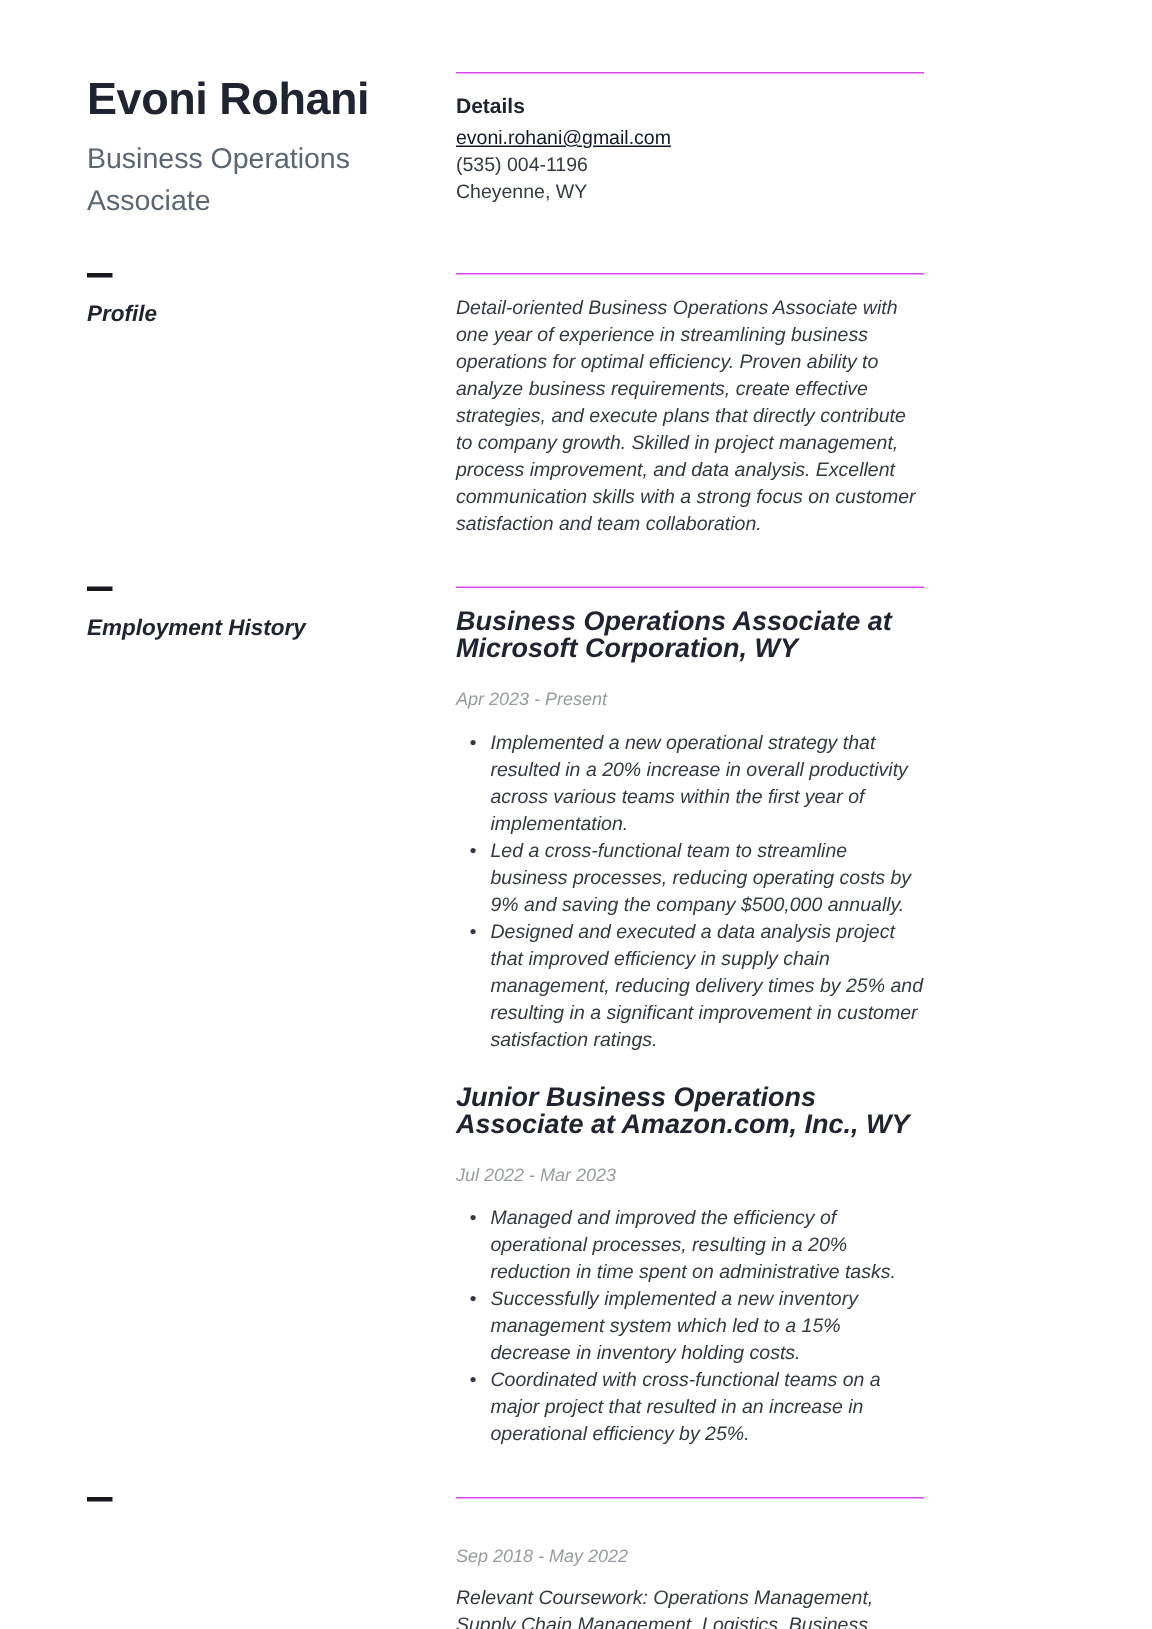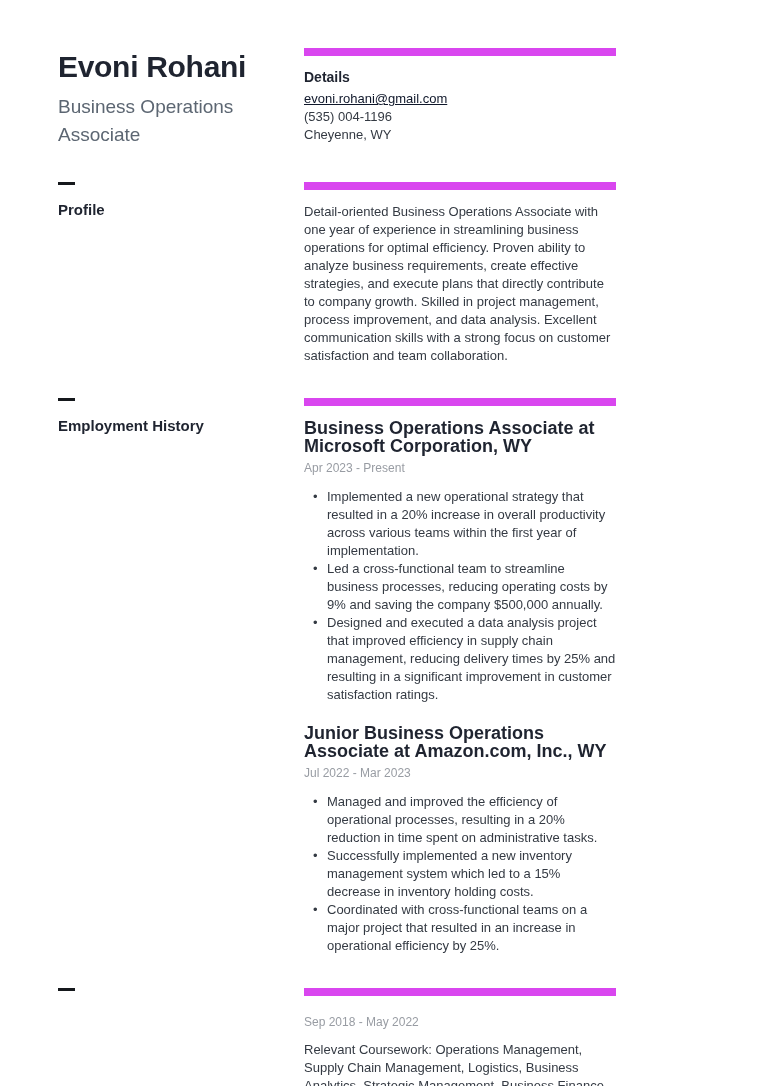"Details" .content { border-top: 8px solid #d946ef -> 1px solid #d946ef }
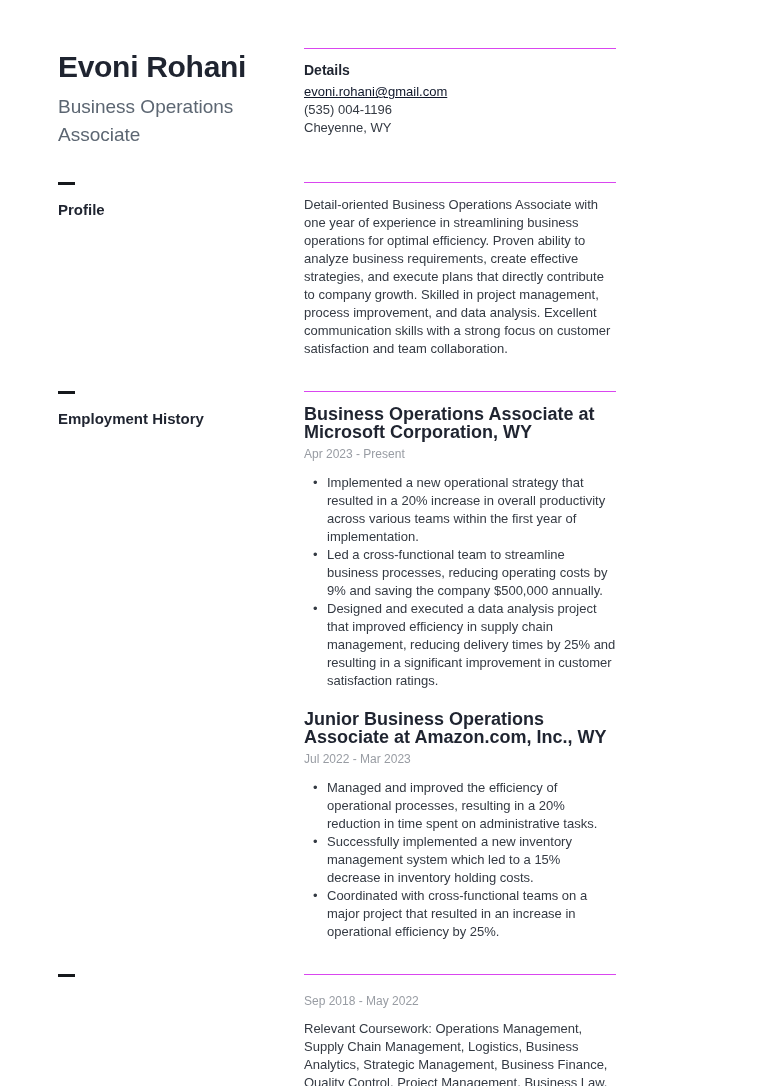"Profile" .section { font-style: none -> italic }
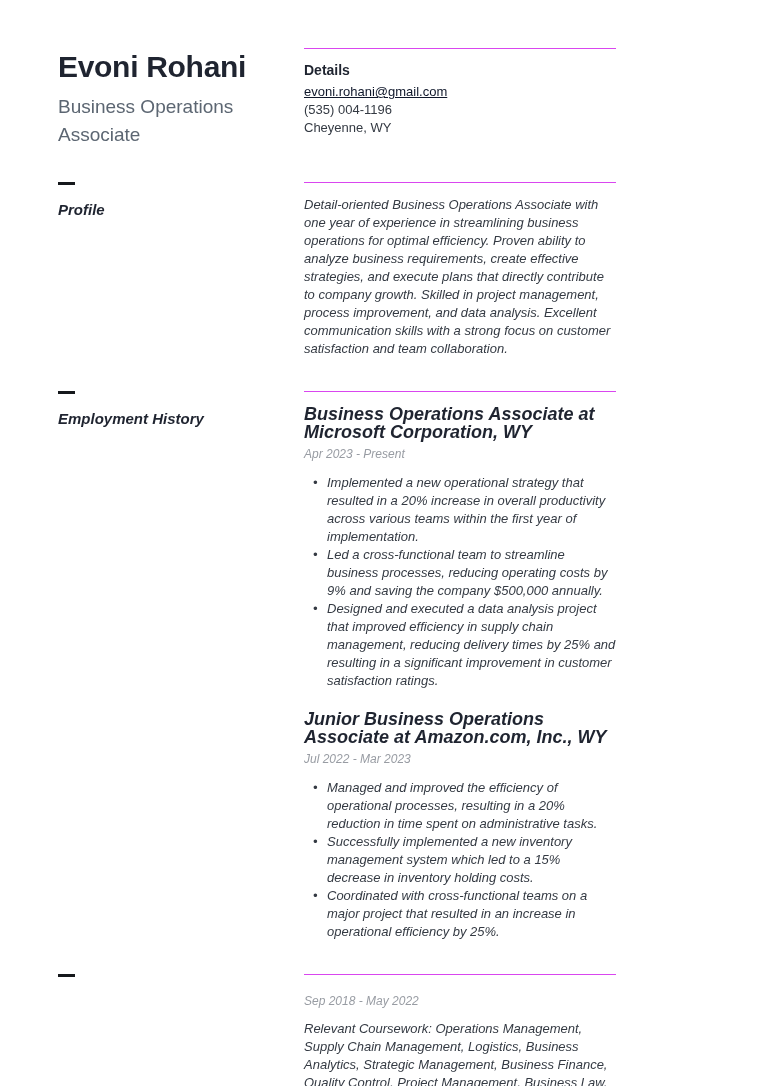"Apr 2023 - Present" .entry-dates { margin-top: 6px -> 18px }
